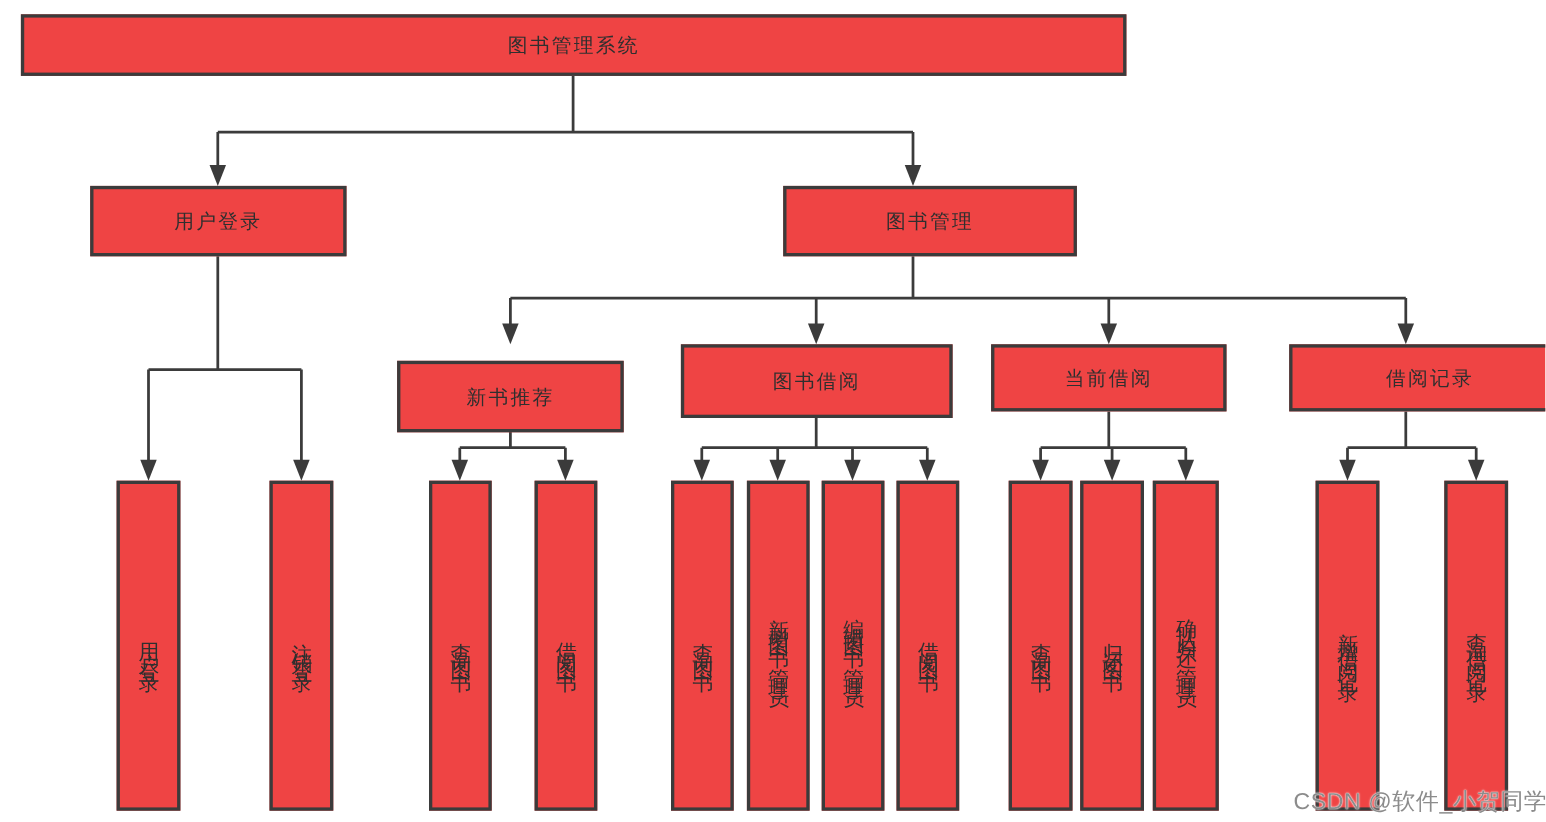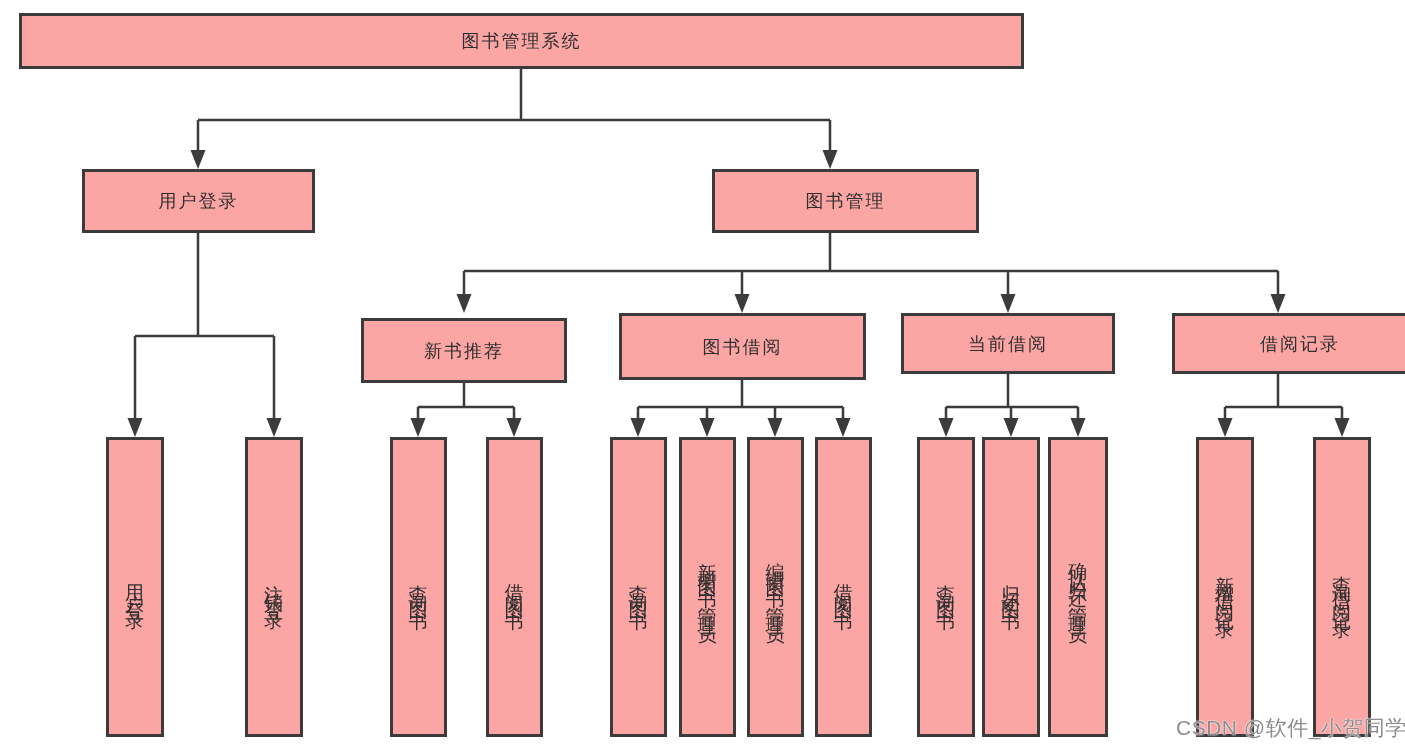"图书管理系统" .node { background: #fca5a5 -> #ef4444 }
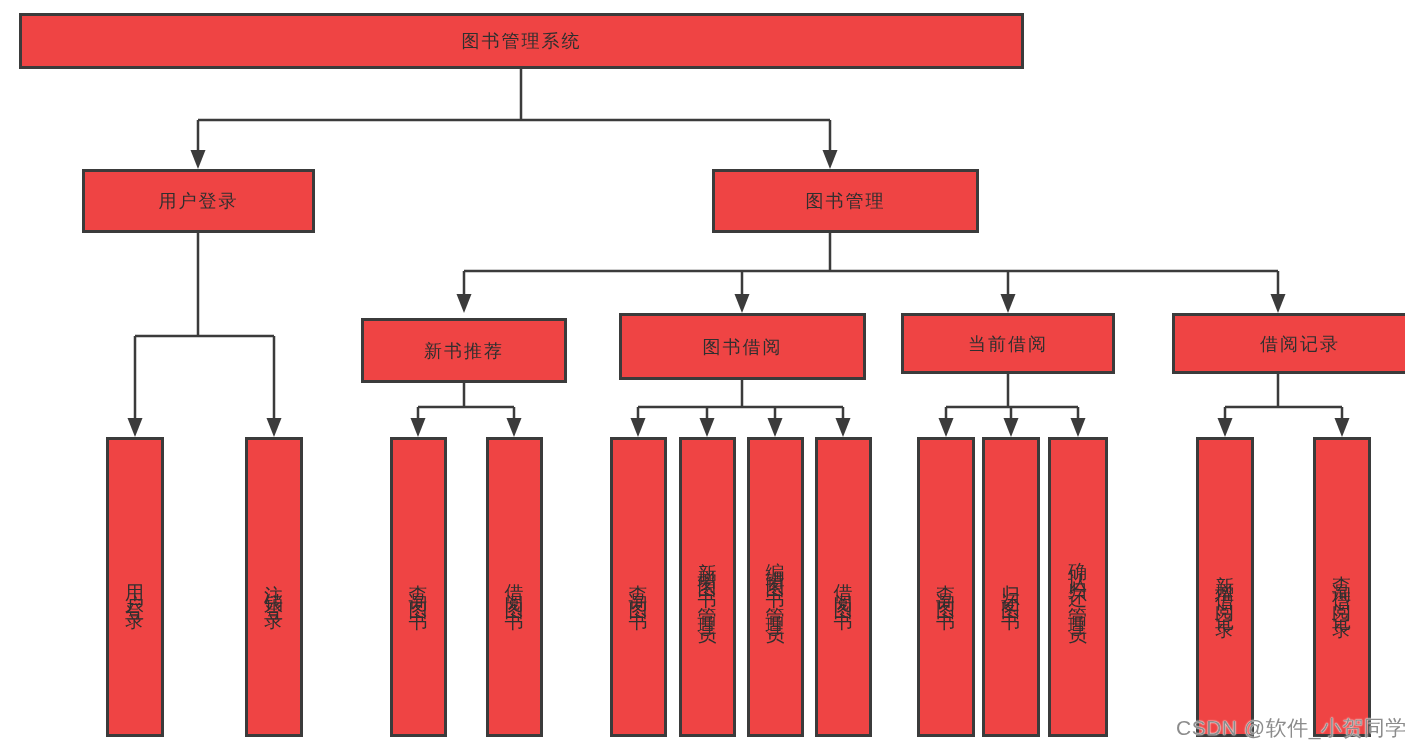"新书推荐" div.node { top: 318px -> 328px }
